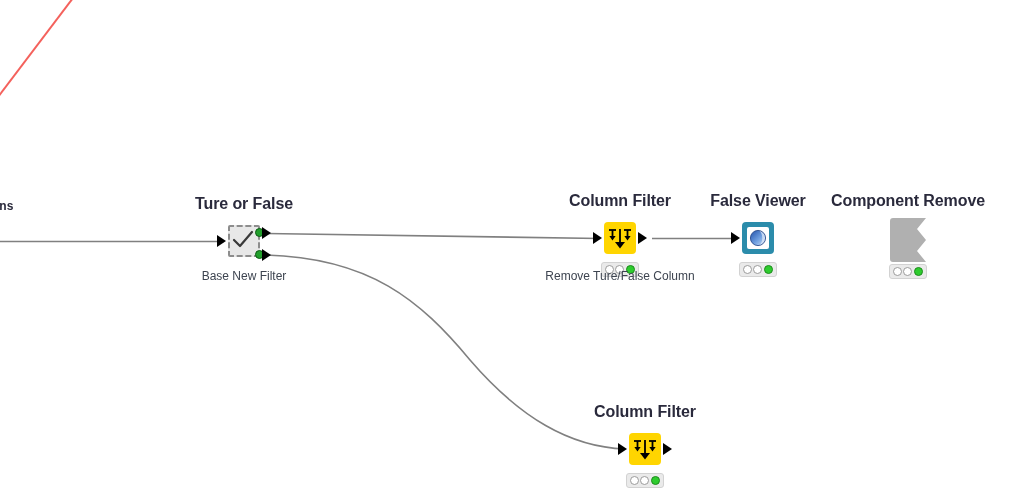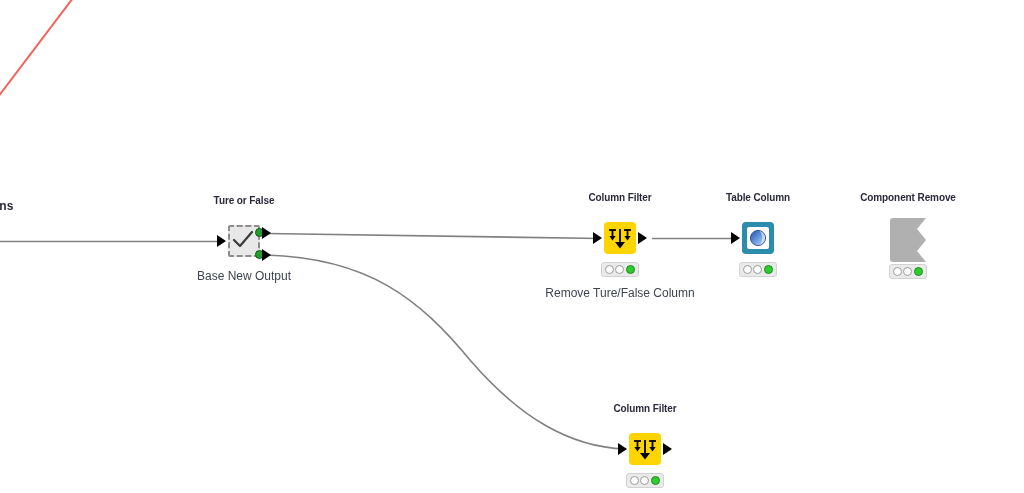"Ture or False" .node-title { font-size: 10px -> 16px }
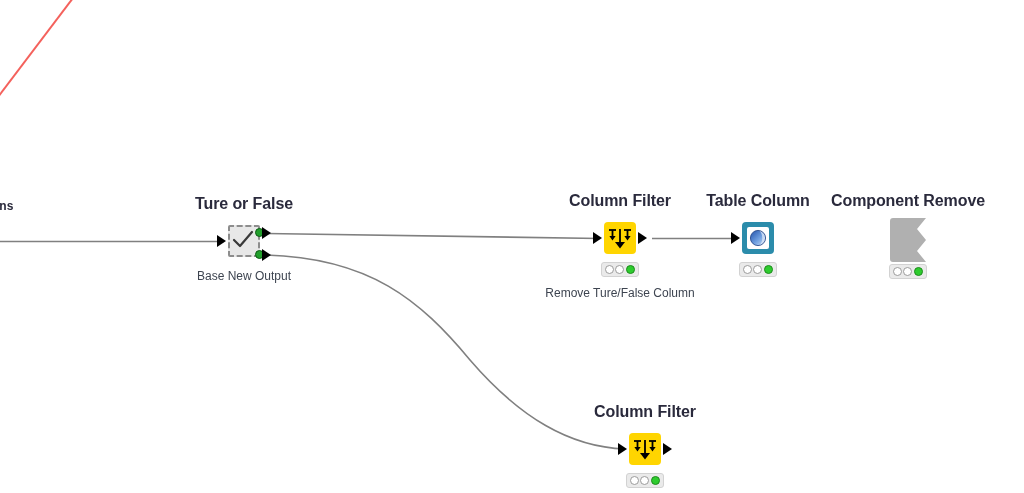"Table Column" div.node-title { text: Table Column -> False Viewer }
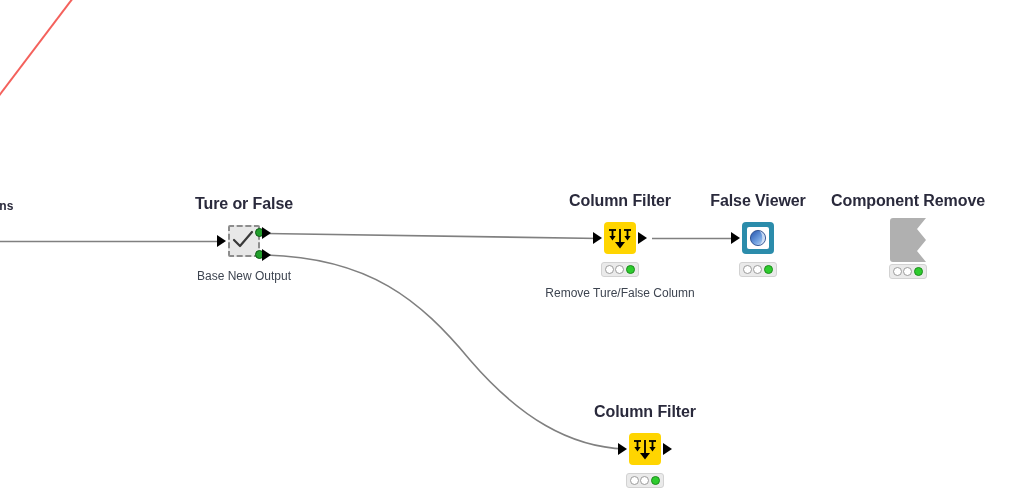"Base New Output" div.node-sub { text: Output -> Filter }
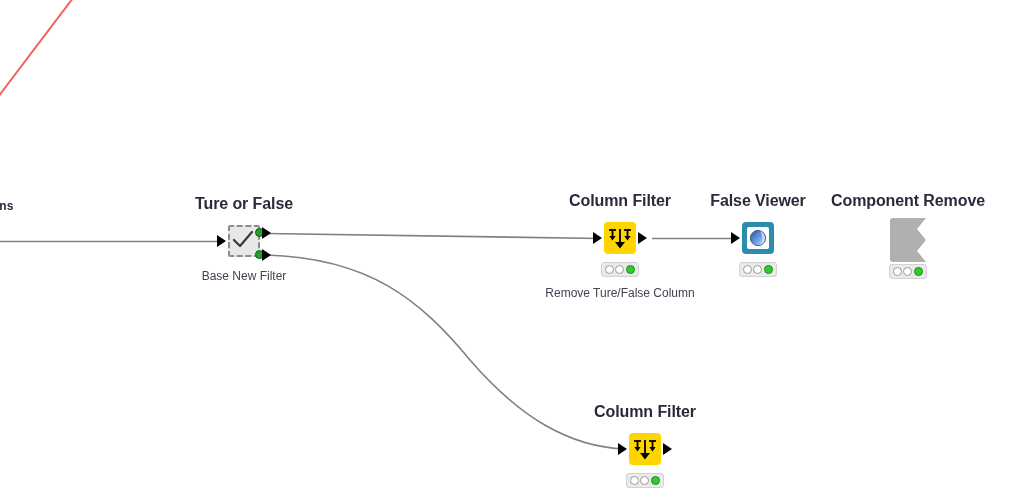"Remove Ture/False Column" .node-sub.far { top: 64px -> 47px }
